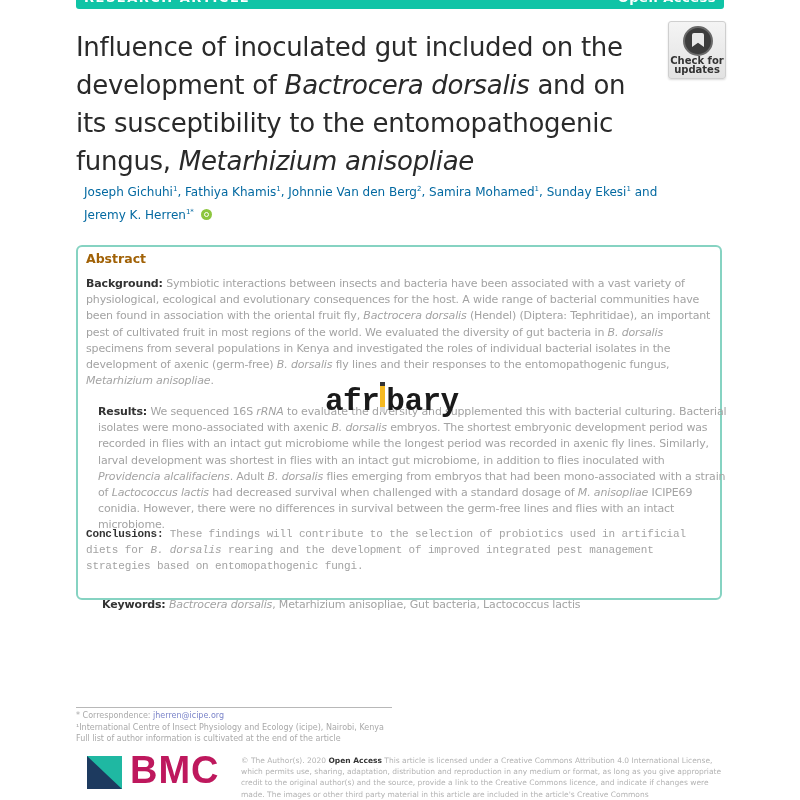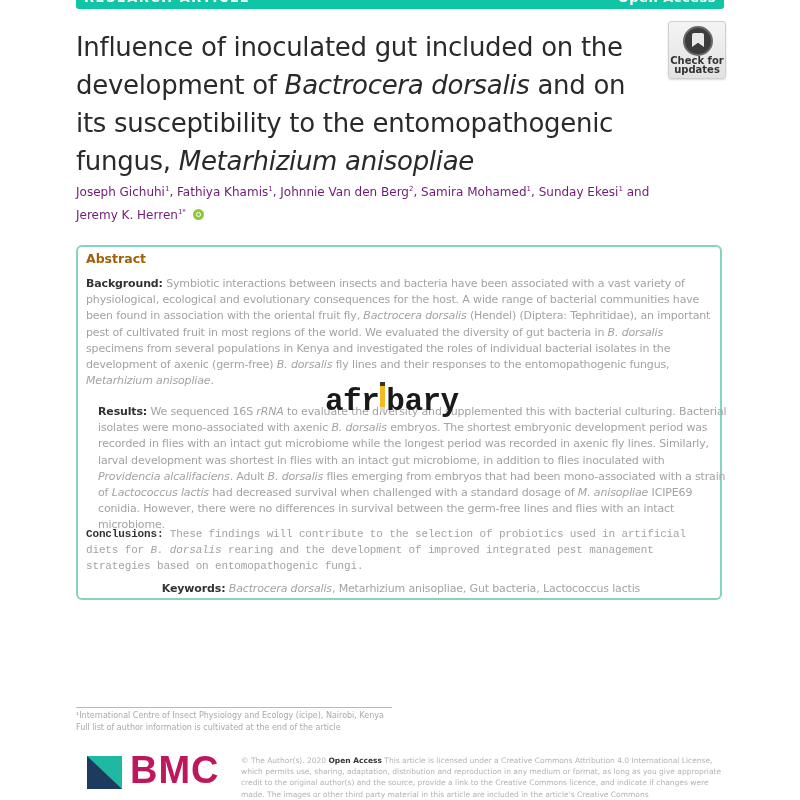"Joseph Gichuhi1, Fathiya Khamis1," .authors { color: #701a75 -> #0369a1; left: 76px -> 84px }
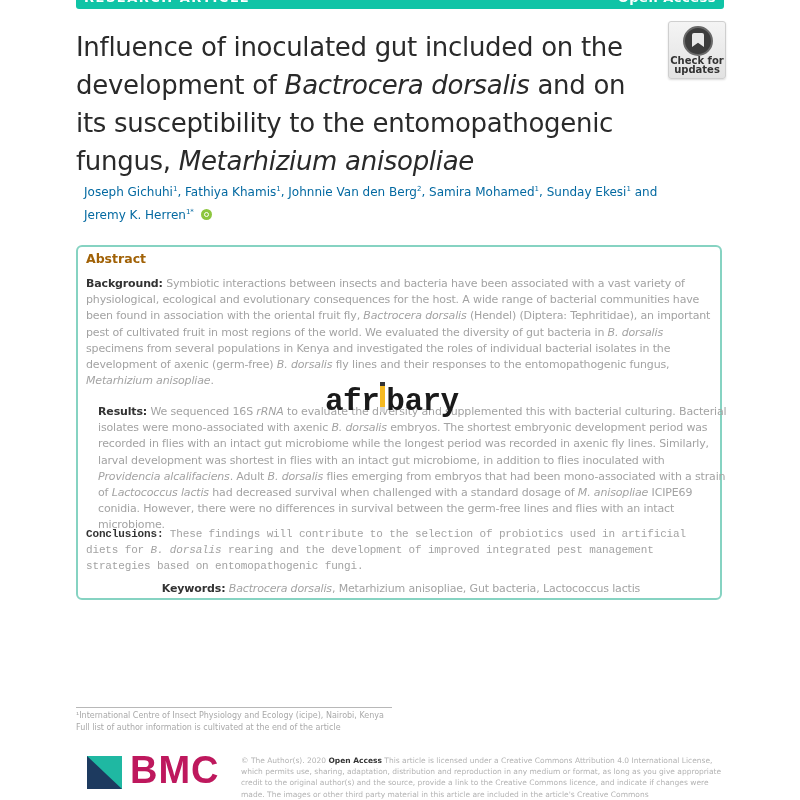"Keywords: Bactrocera dorsalis," p.para { margin: 0 -> 16px; text-align: center -> none }
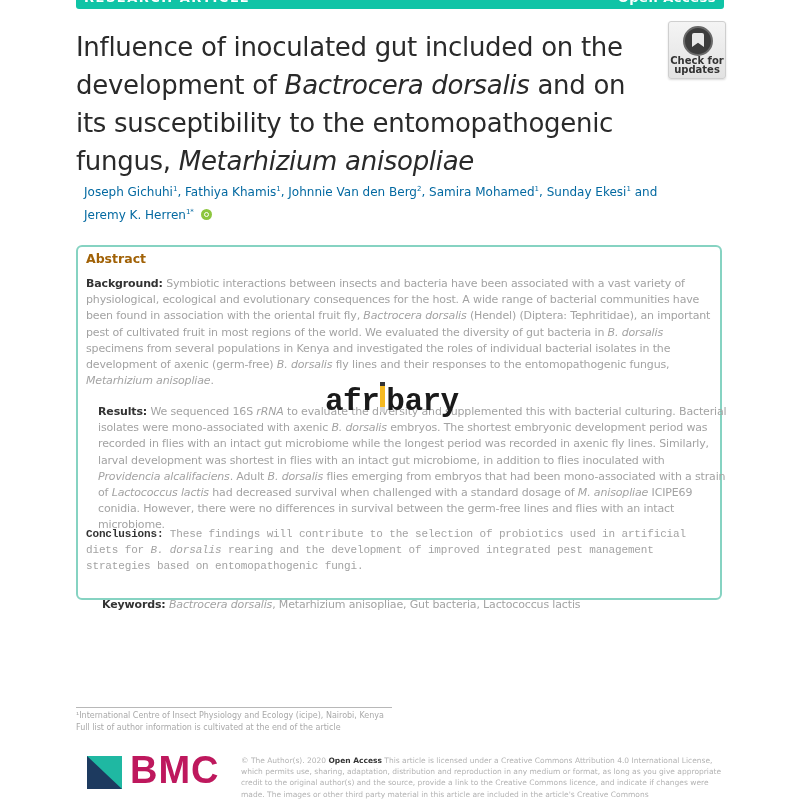"* Correspondence: jherren@icipe.org" div { html: none -> <div><span>* Correspondence: </span><span>jherren@icipe.org</span></div> }
